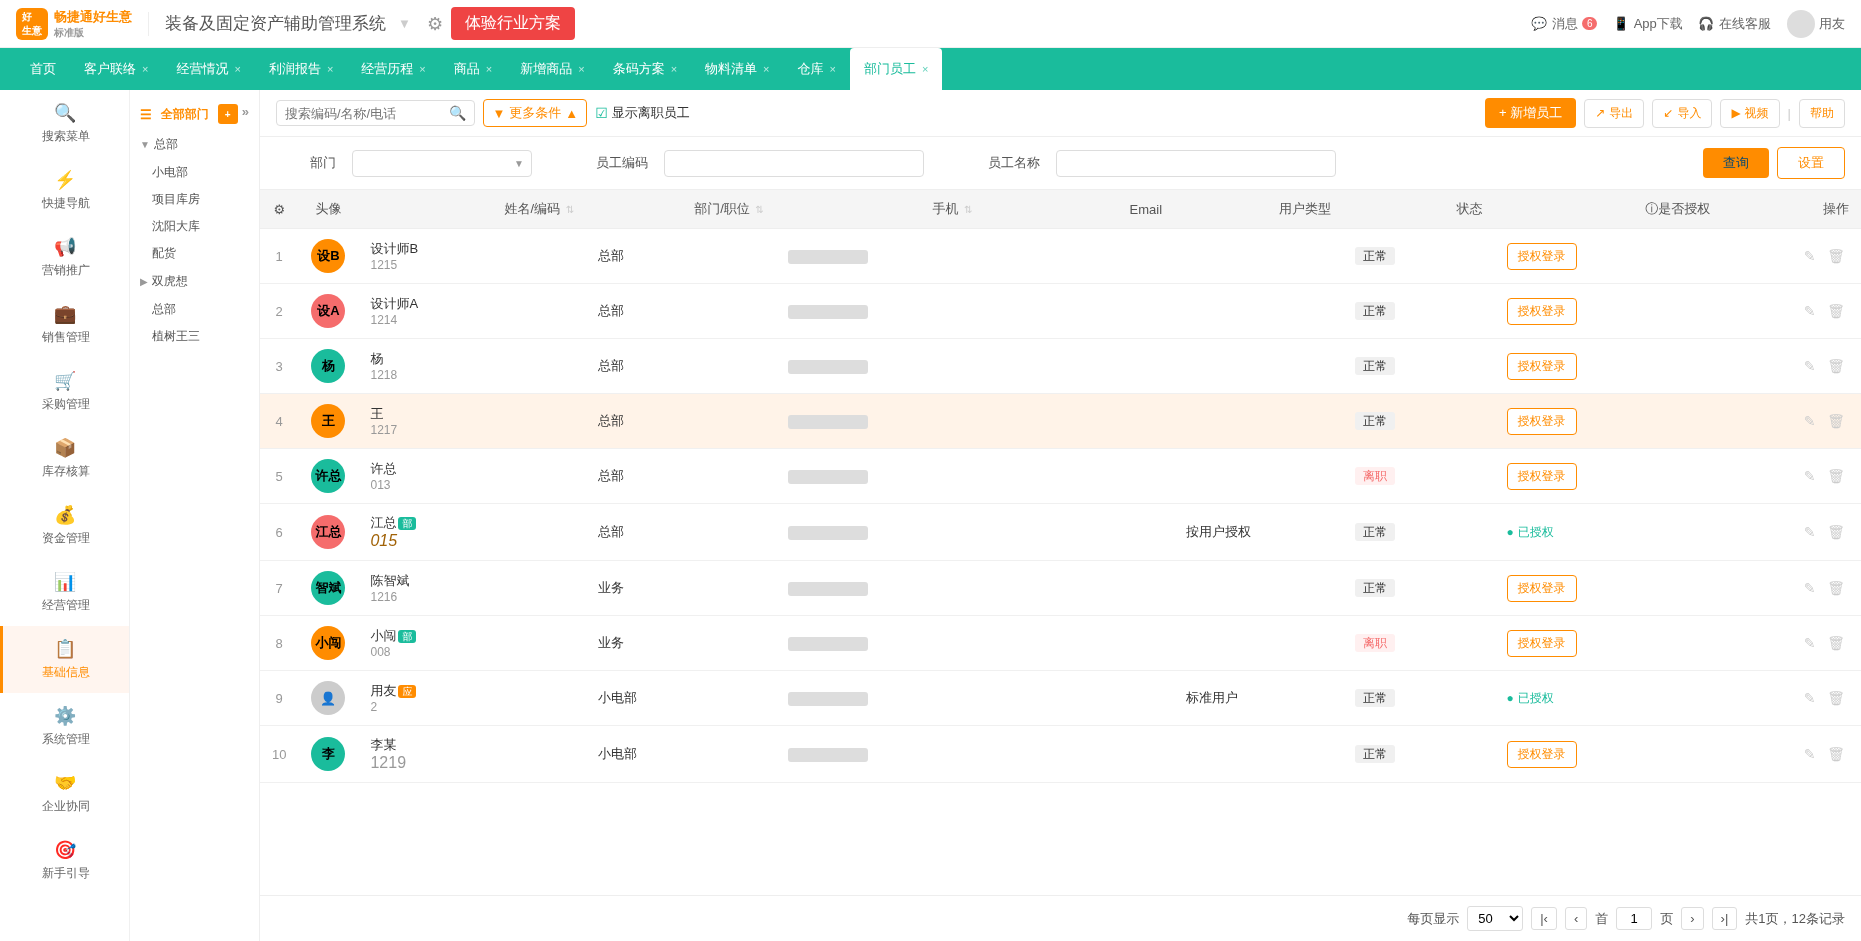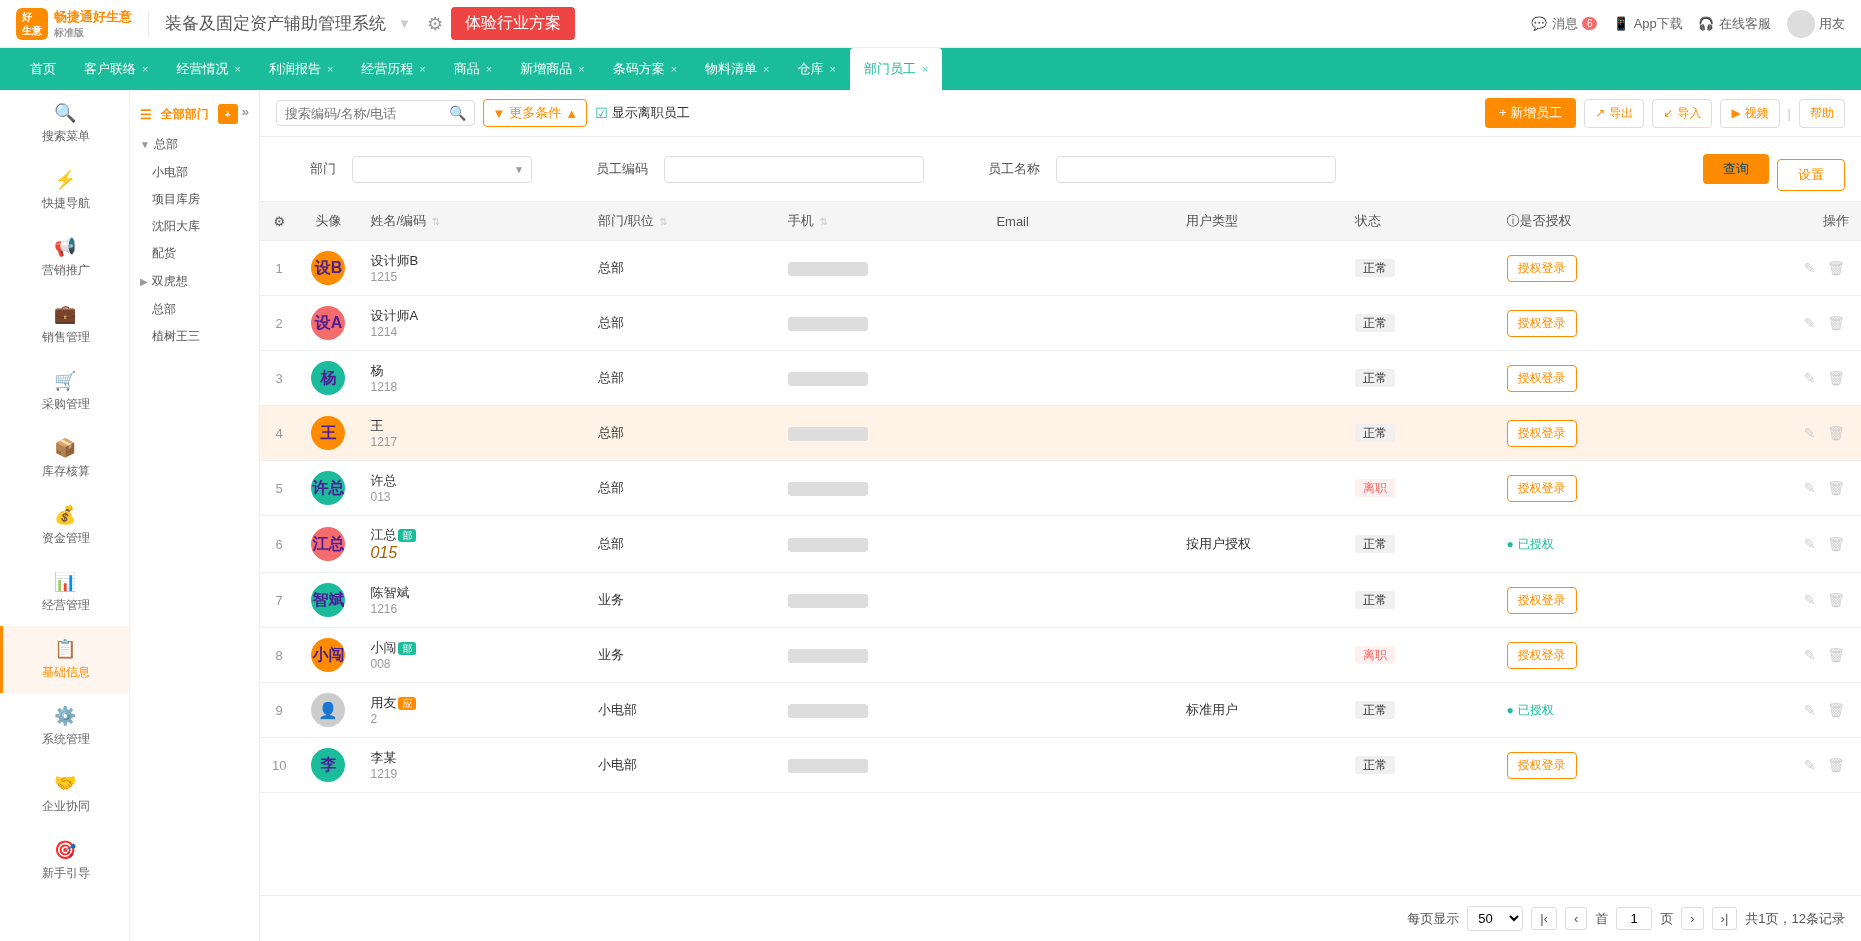"设置" .reset-btn { margin-top: 12px -> none }
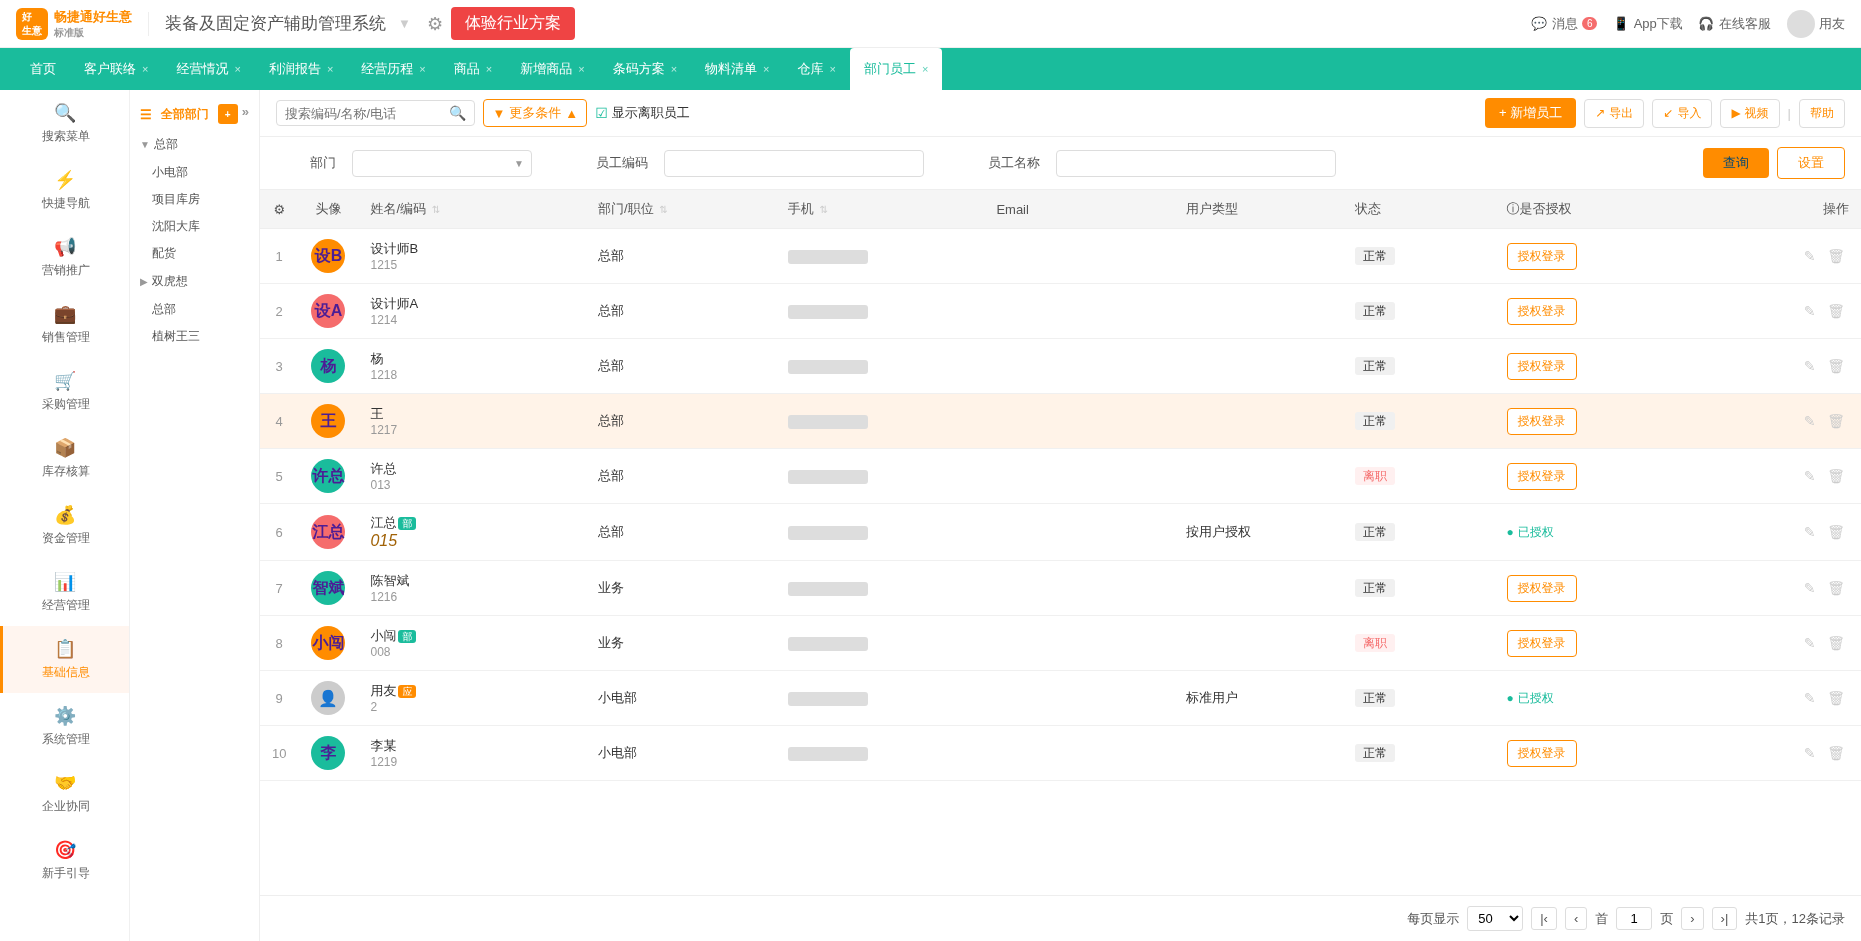"姓名/编码 ⇅" th { text-align: left -> right }
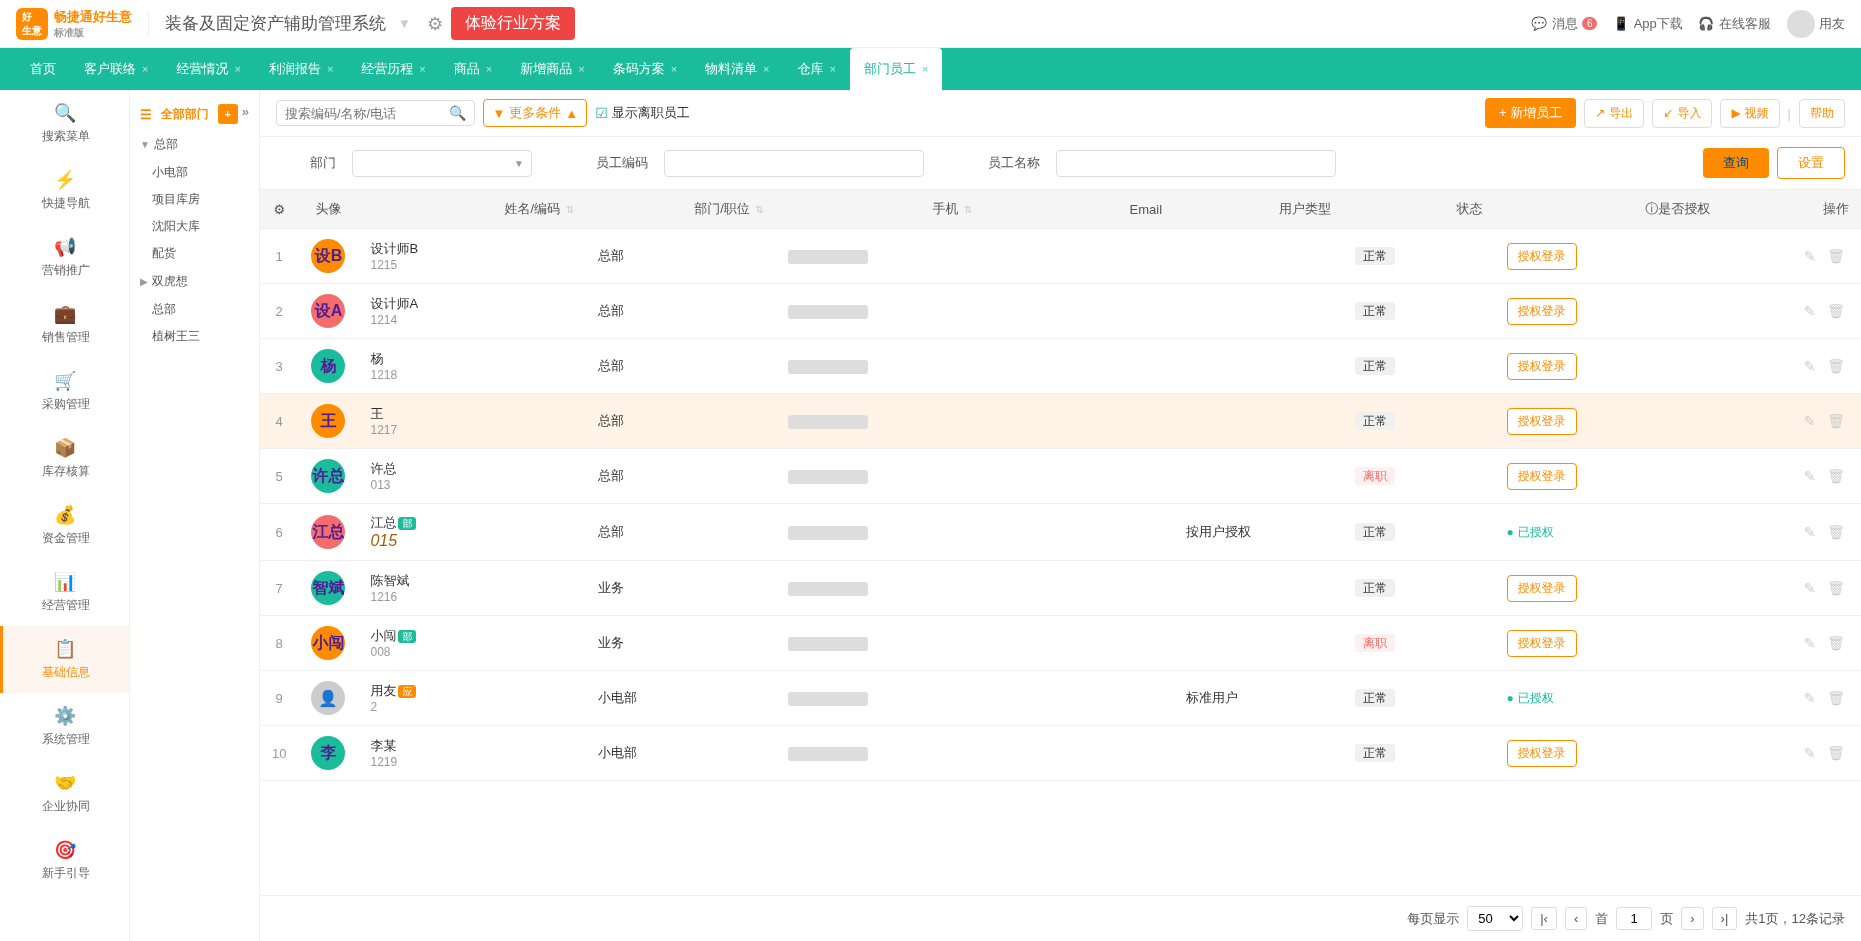"设B" .avatar { color: #4c1d95 -> #000000; font-size: 16px -> 13px }
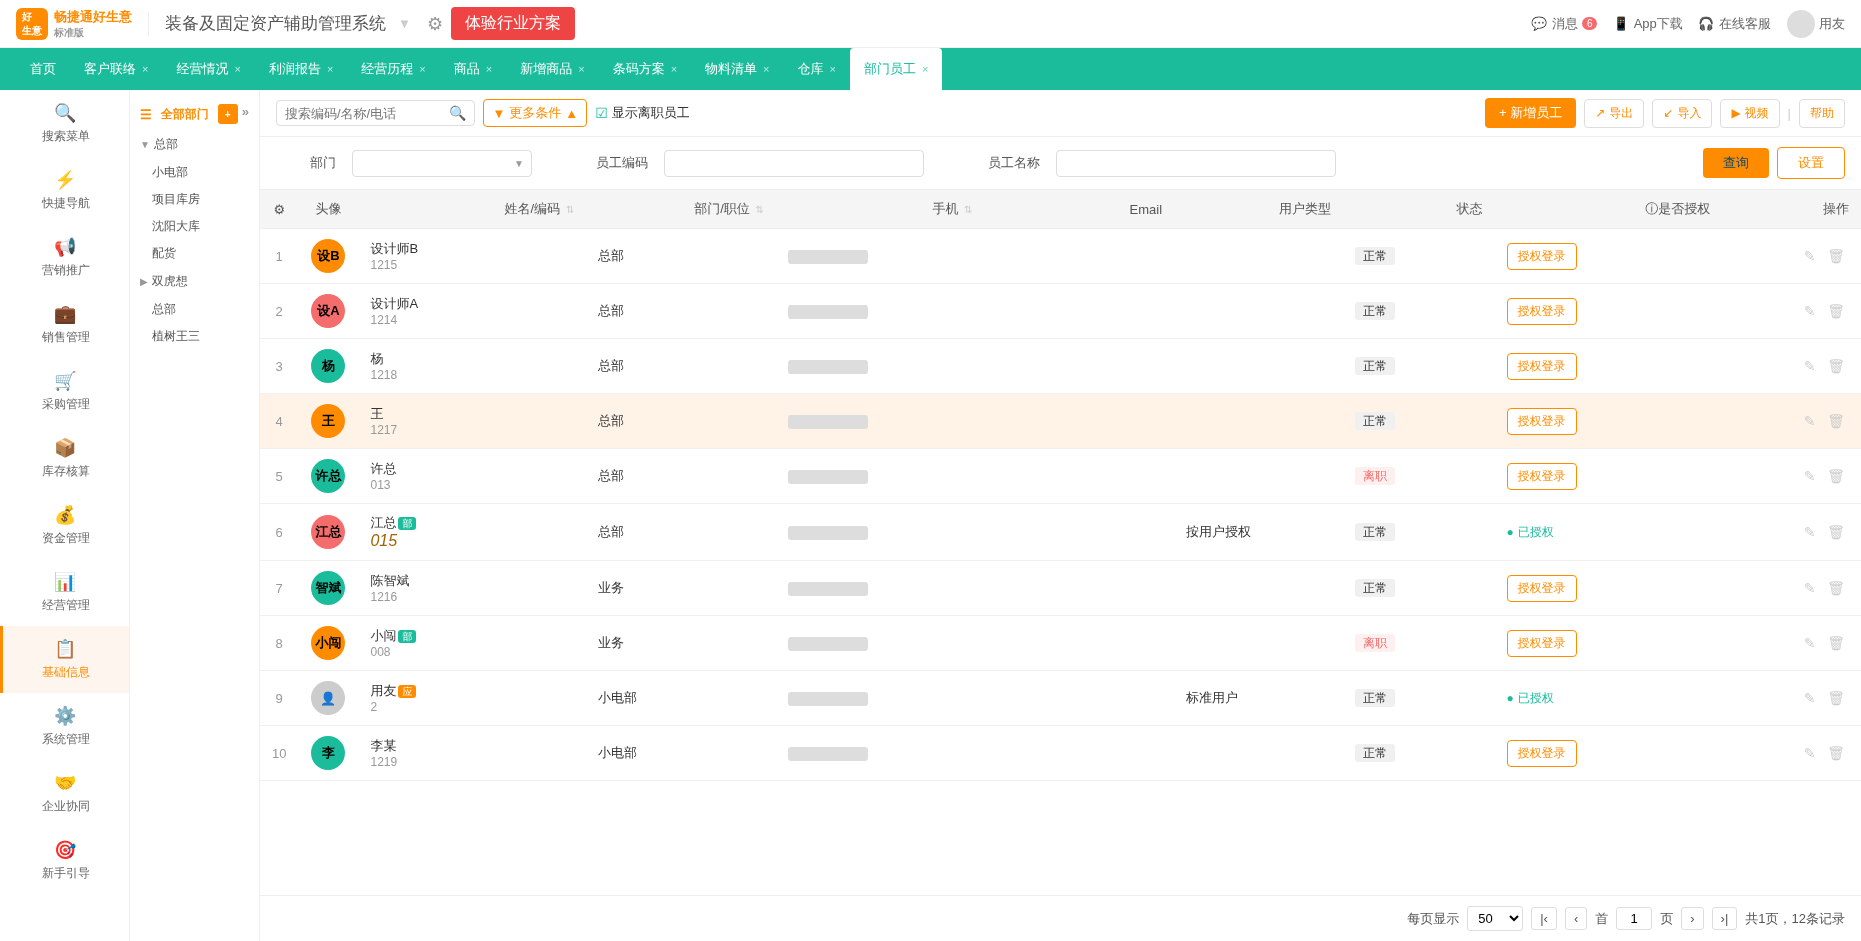"1219" div { font-size: 12px -> 16px }
